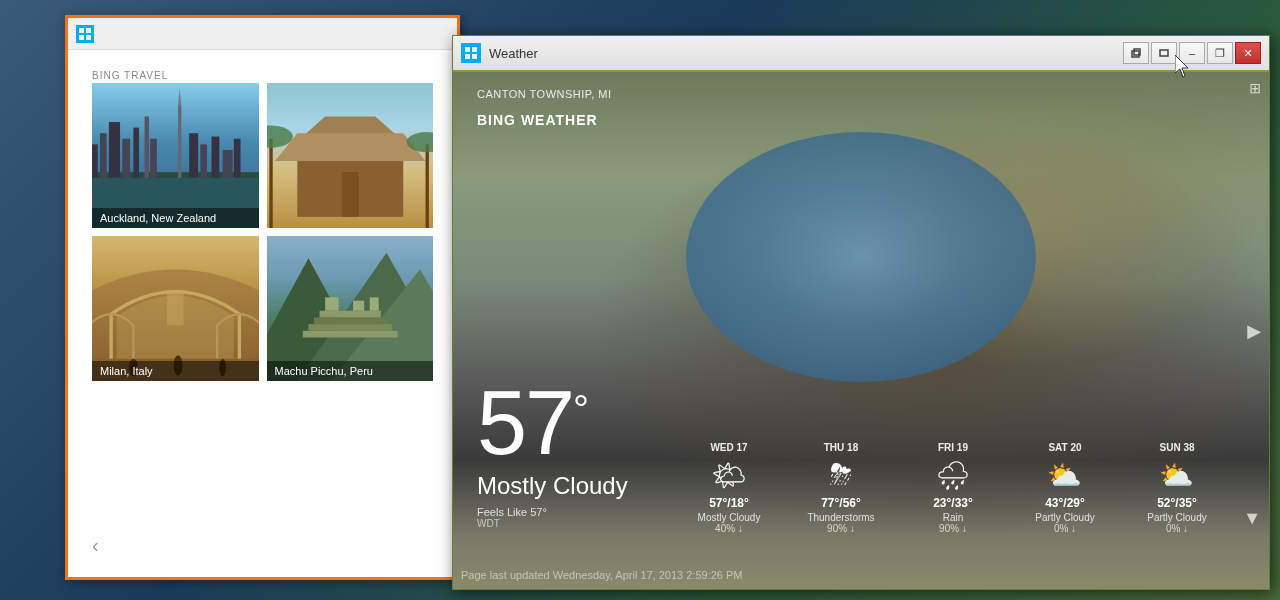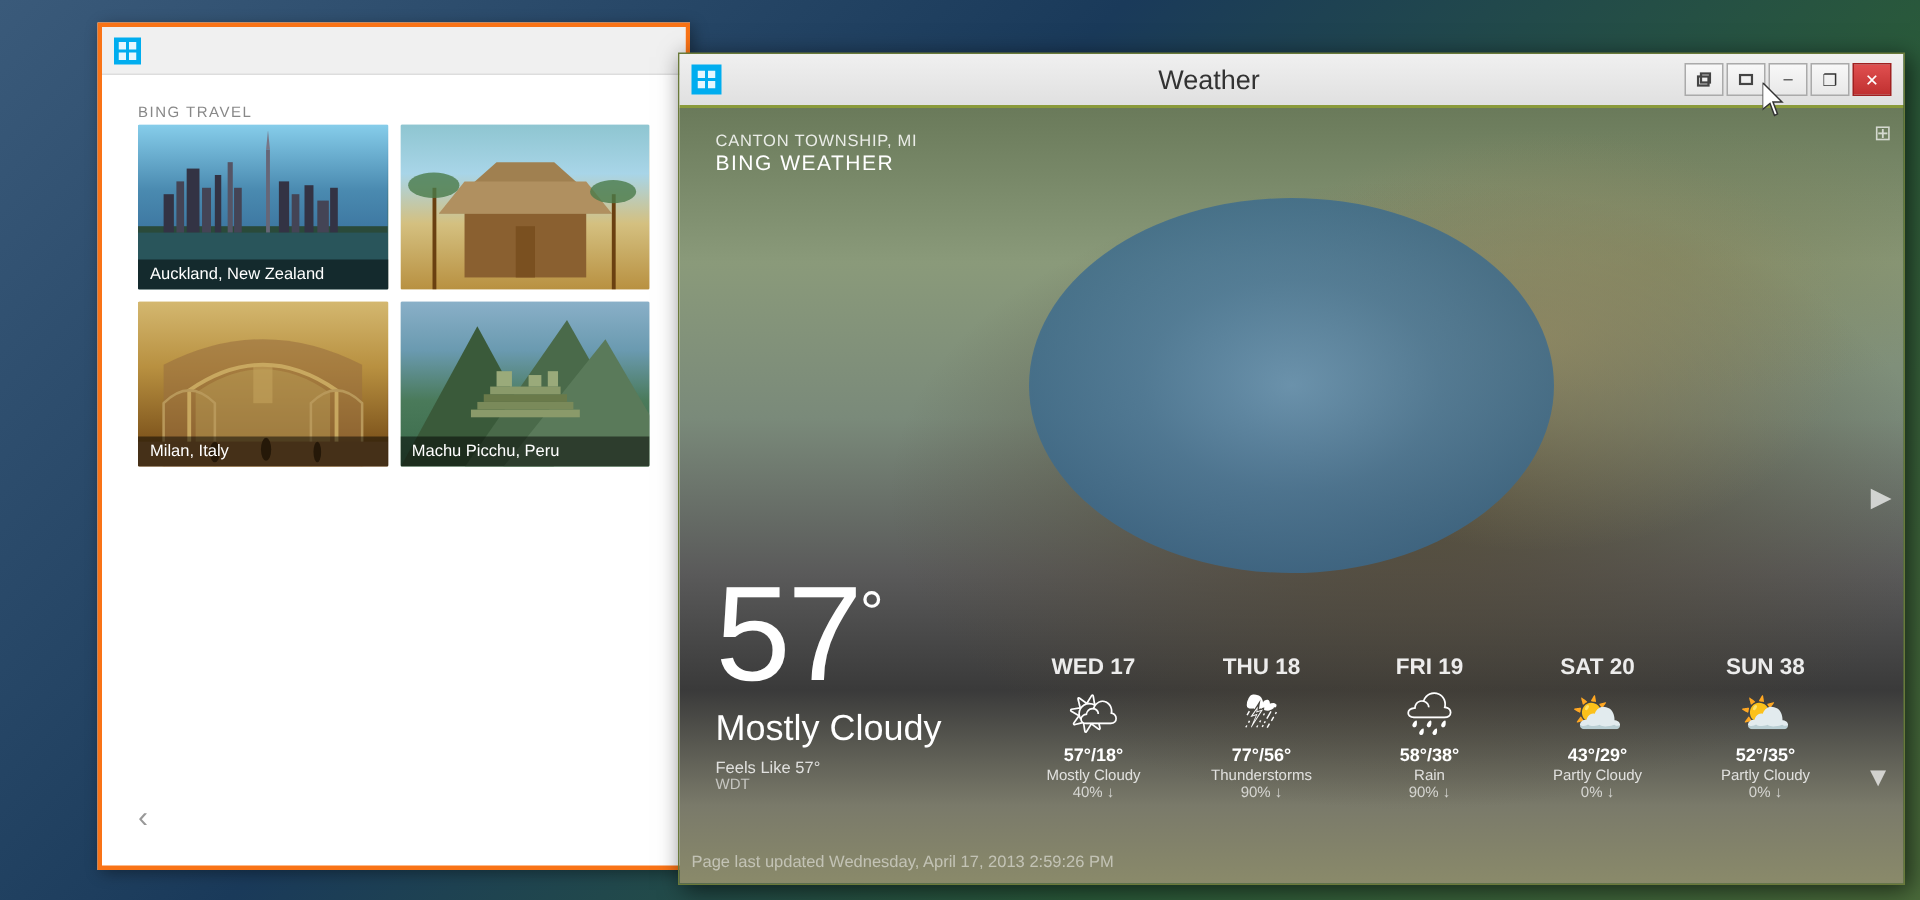"Weather" .weather-title-text { font-size: 18px -> 13px; text-align: center -> left }
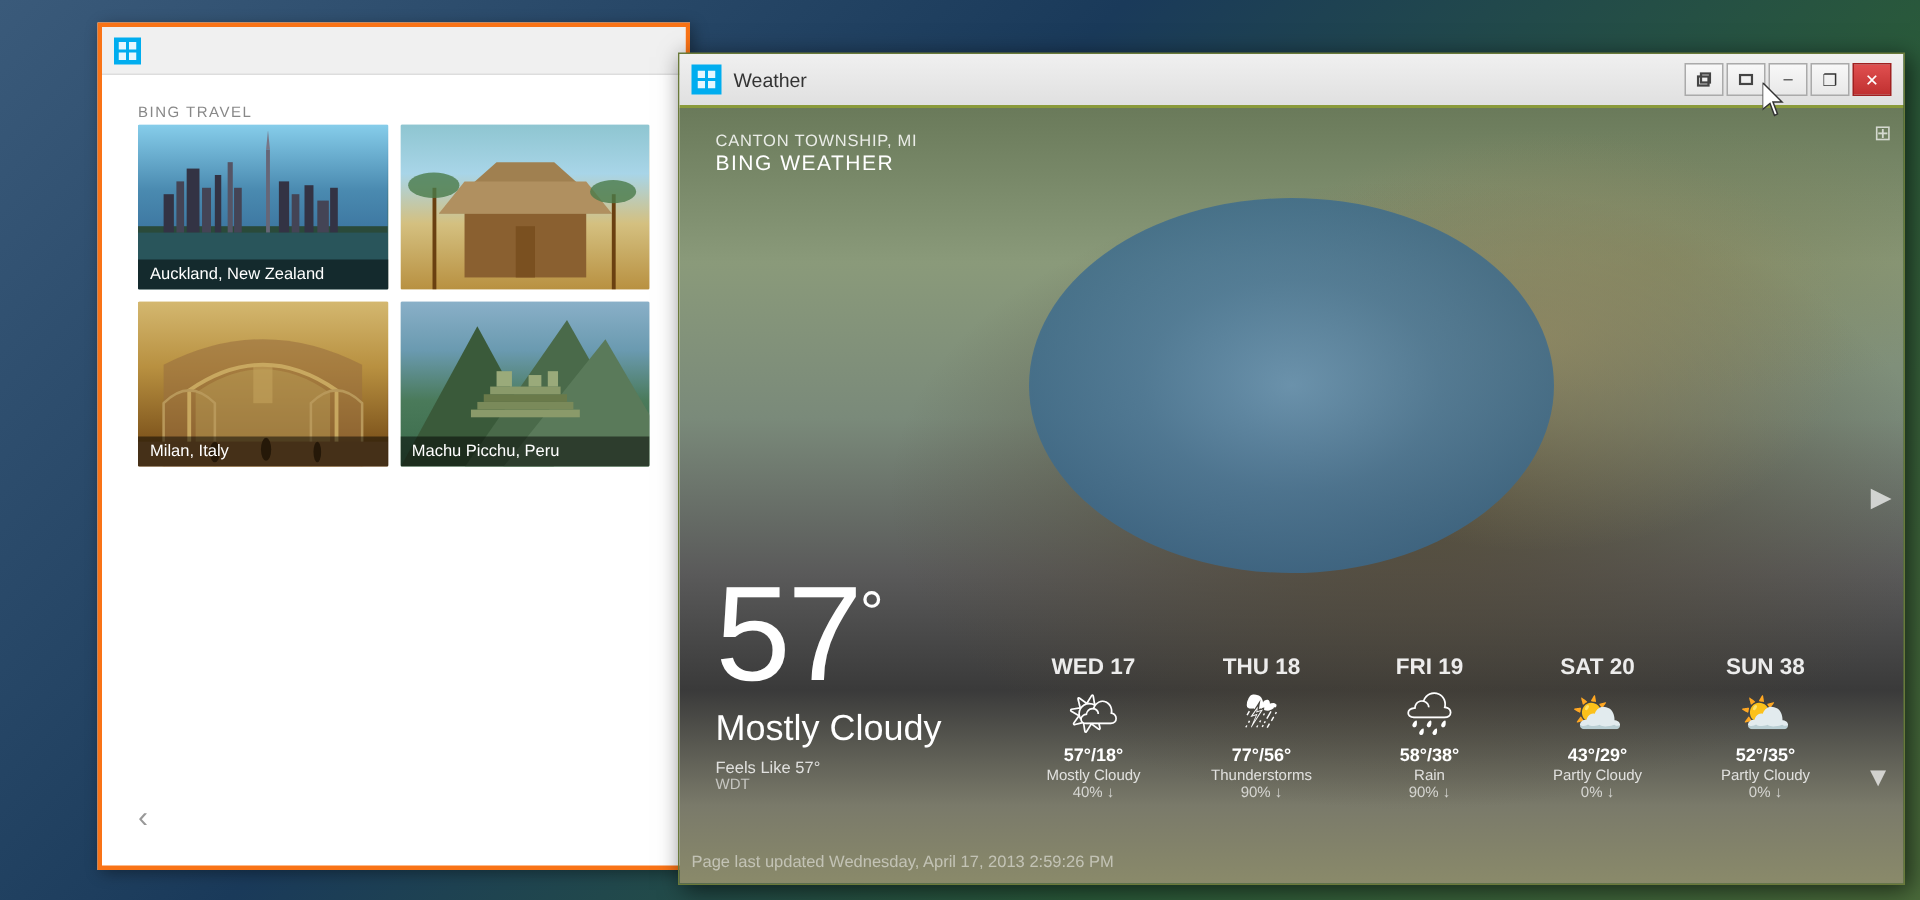"BING WEATHER" .weather-brand { font-weight: 400 -> 700; margin-top: none -> 12px }
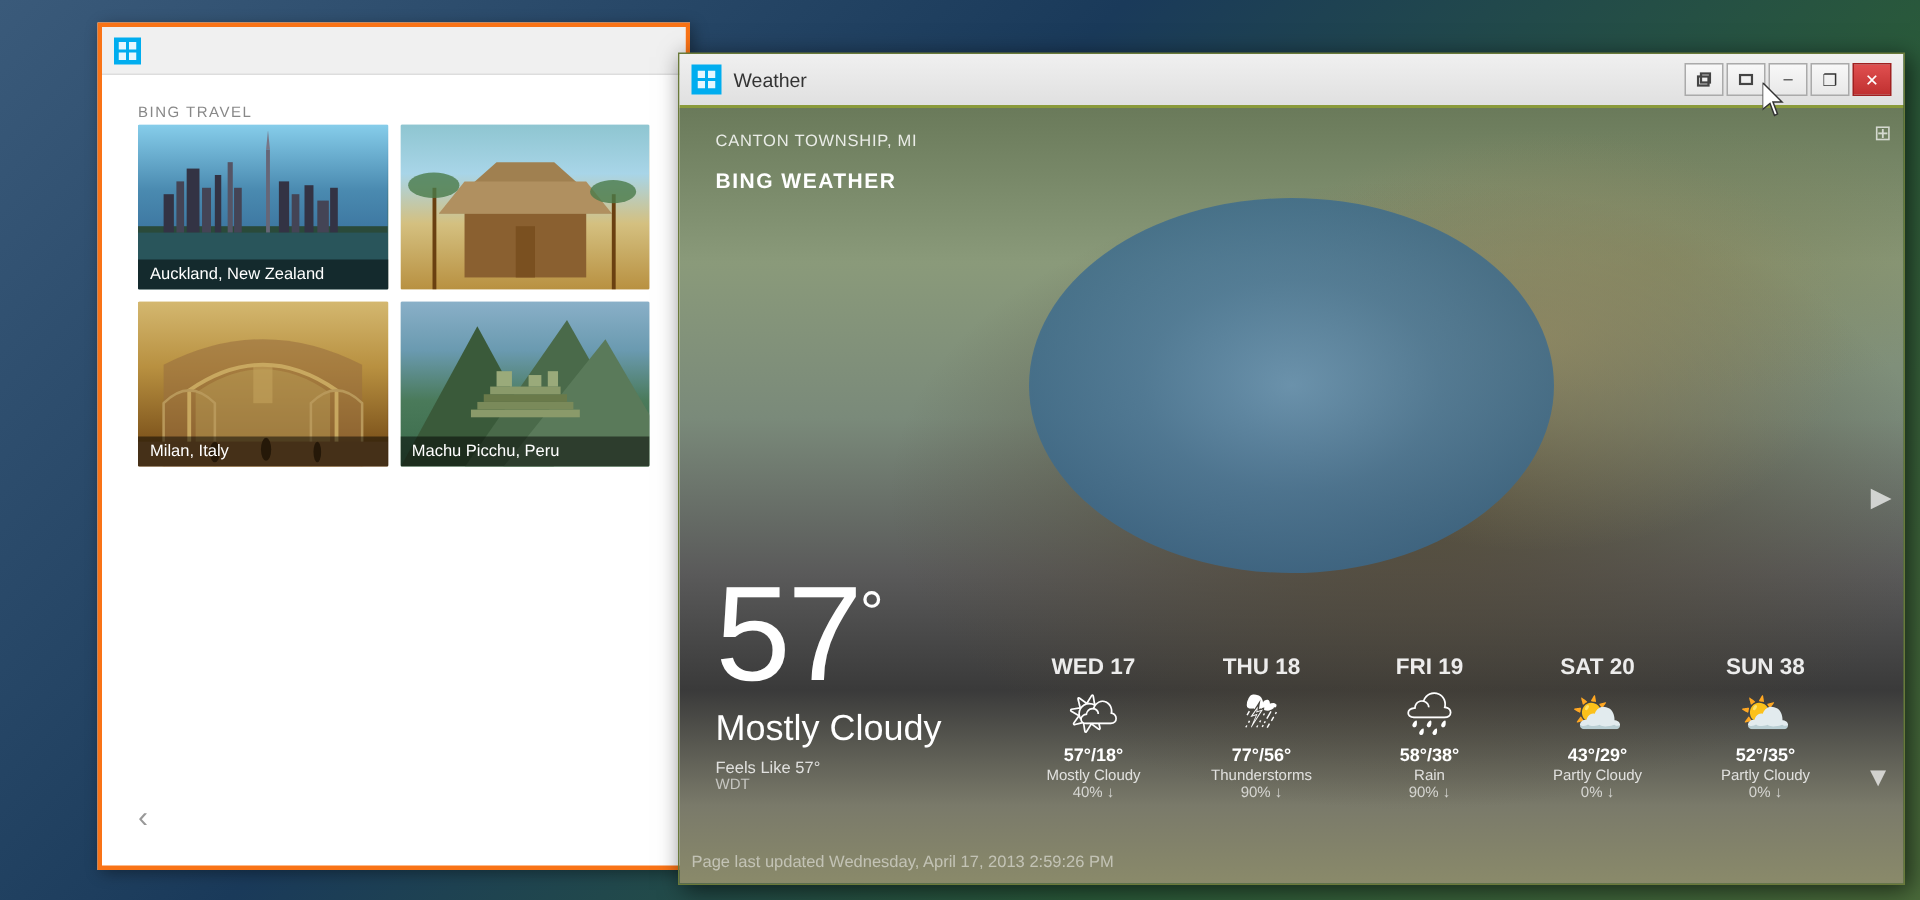"Auckland, New Zealand" .destination-card { height: 110px -> 145px }
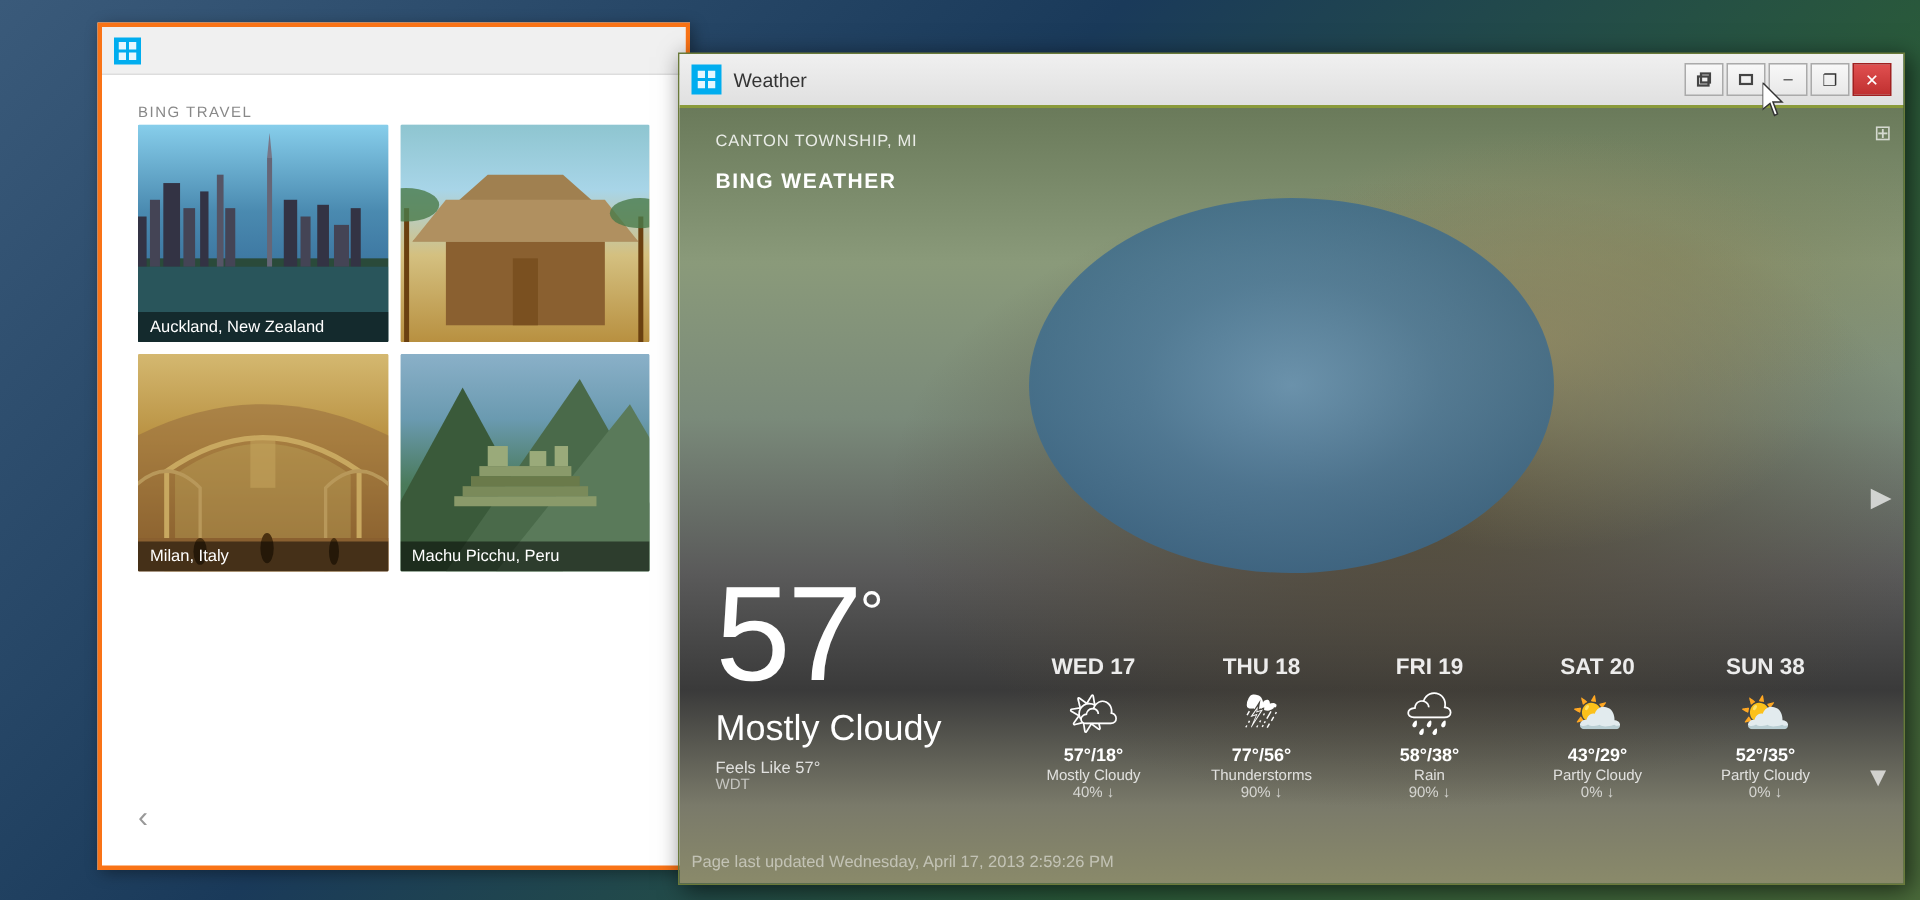"WED 17" .forecast-day-label { font-size: 15px -> 10px }
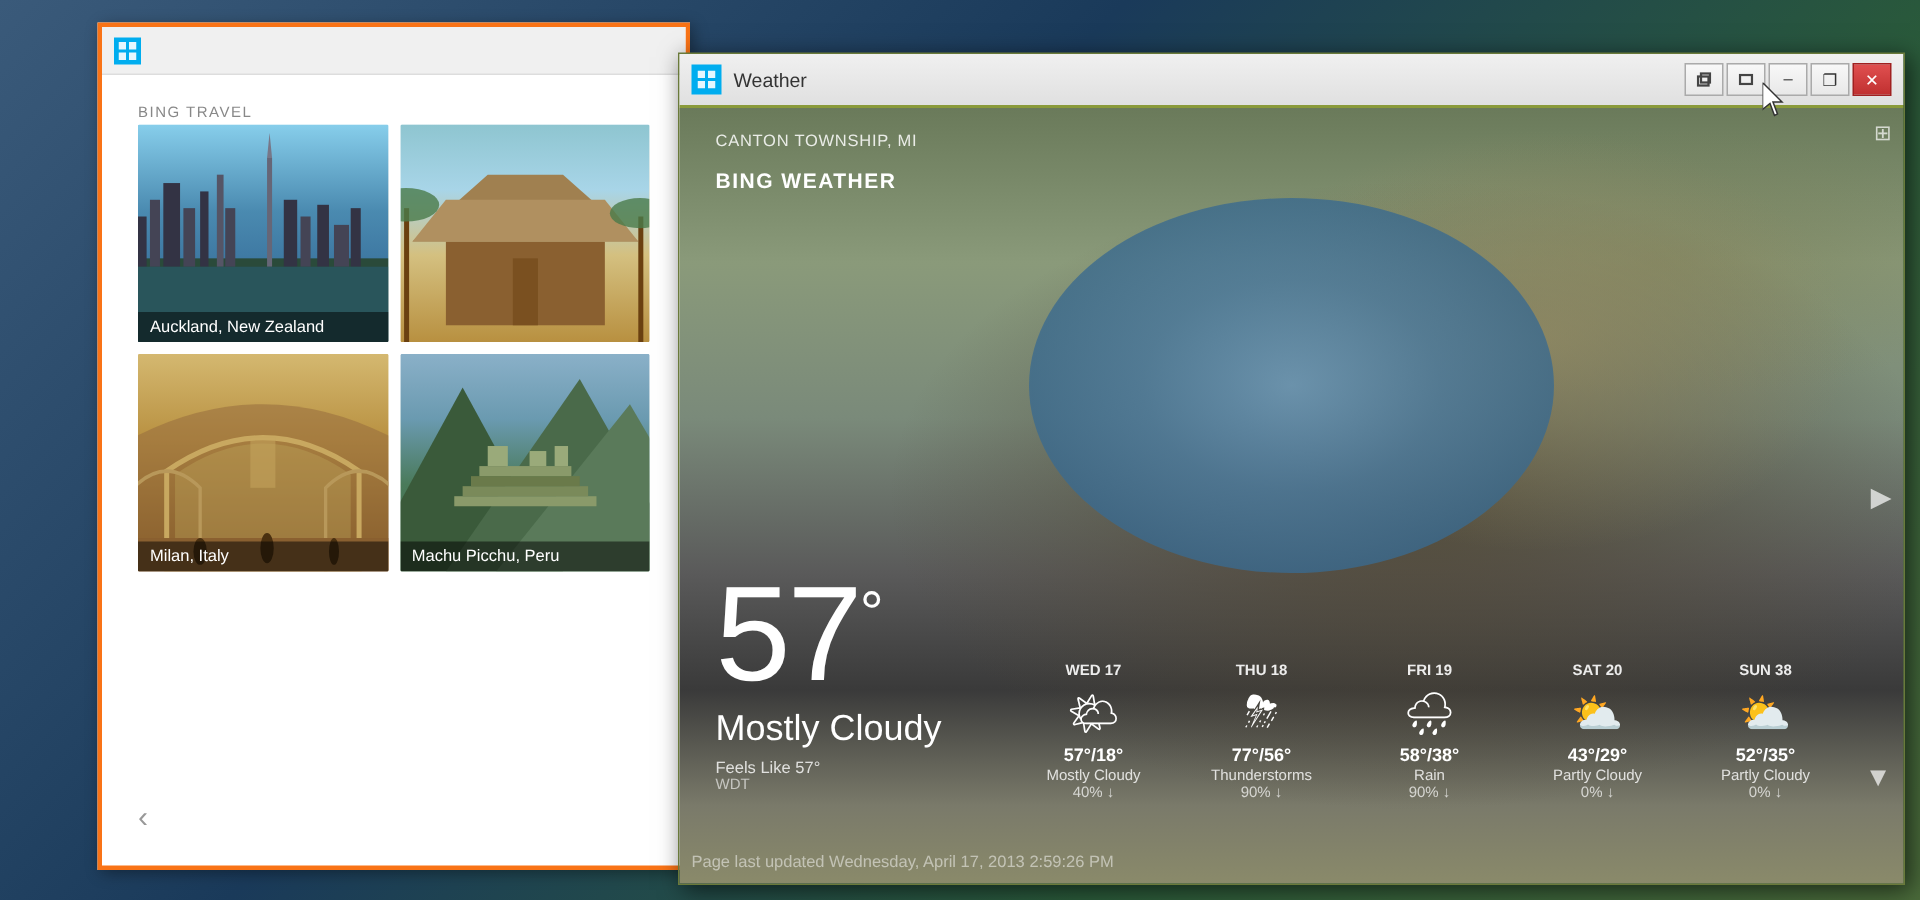"58°/38°" div.forecast-temps { text: 58°/38 -> 23°/33 }
